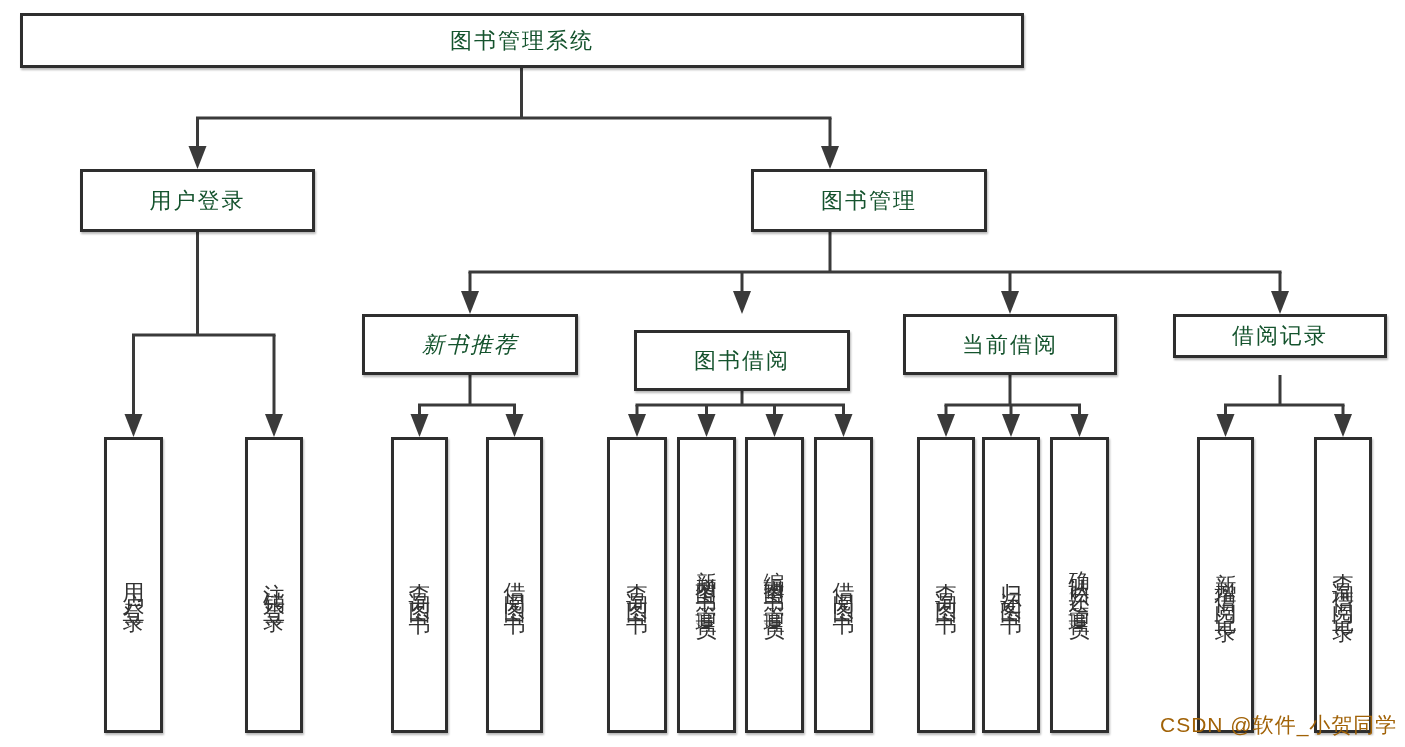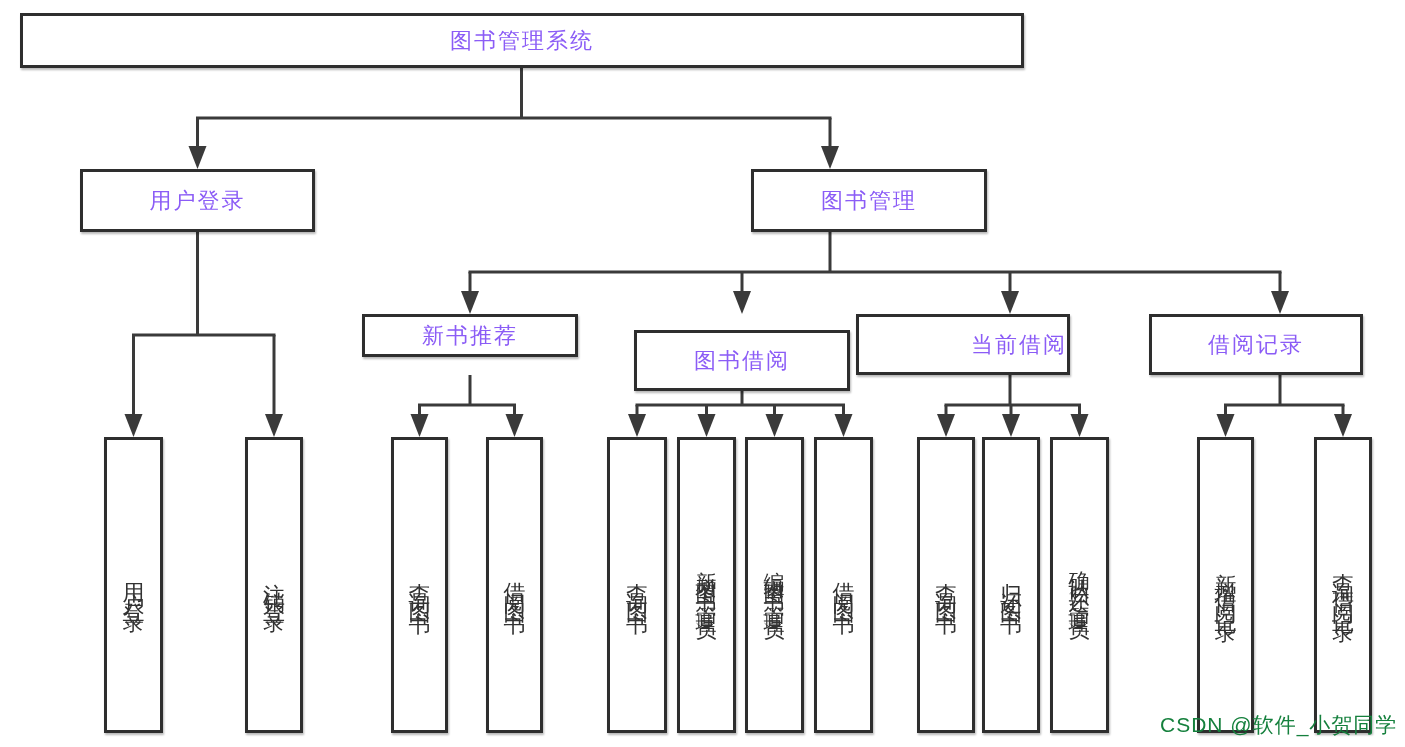"图书管理系统" .hlabel { color: #8b5cf6 -> #14532d }
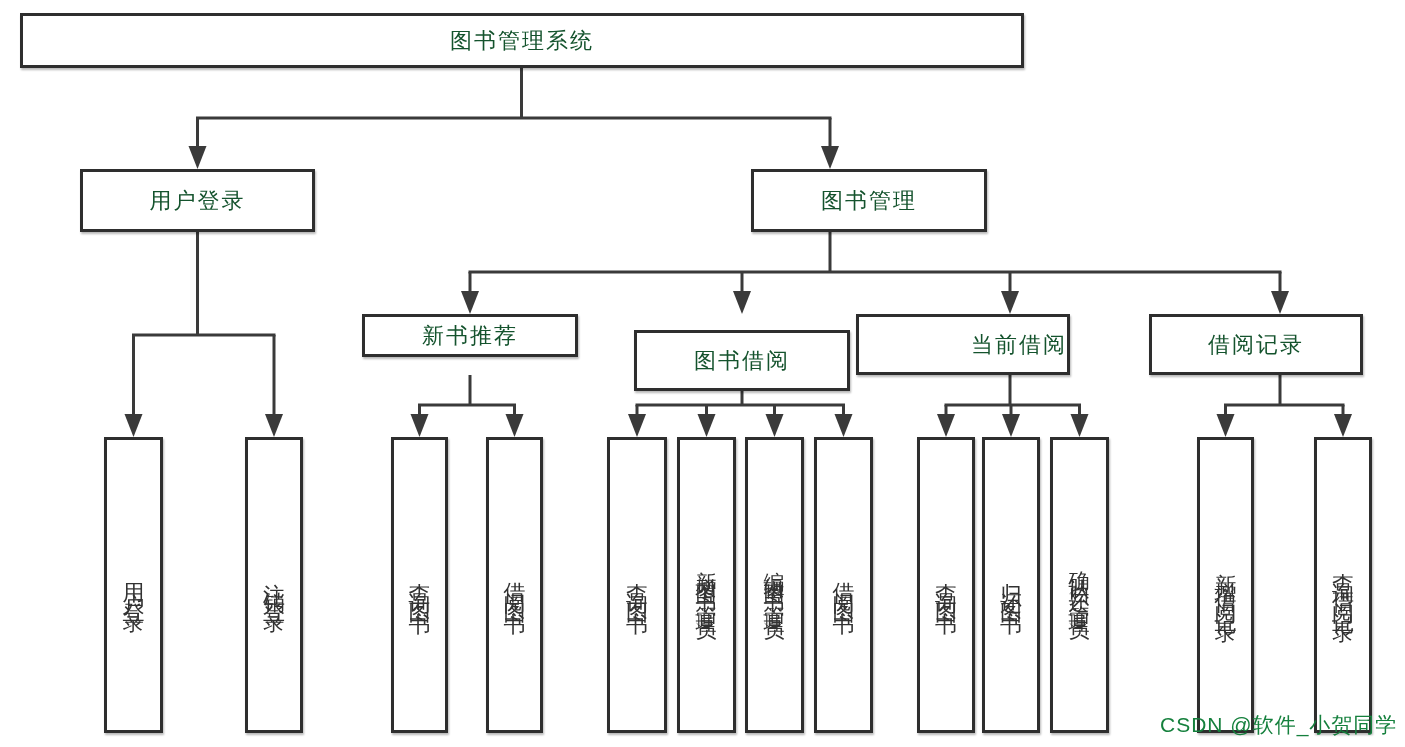"新书推荐" div.node { font-style: none -> italic; height: 43px -> 61px }
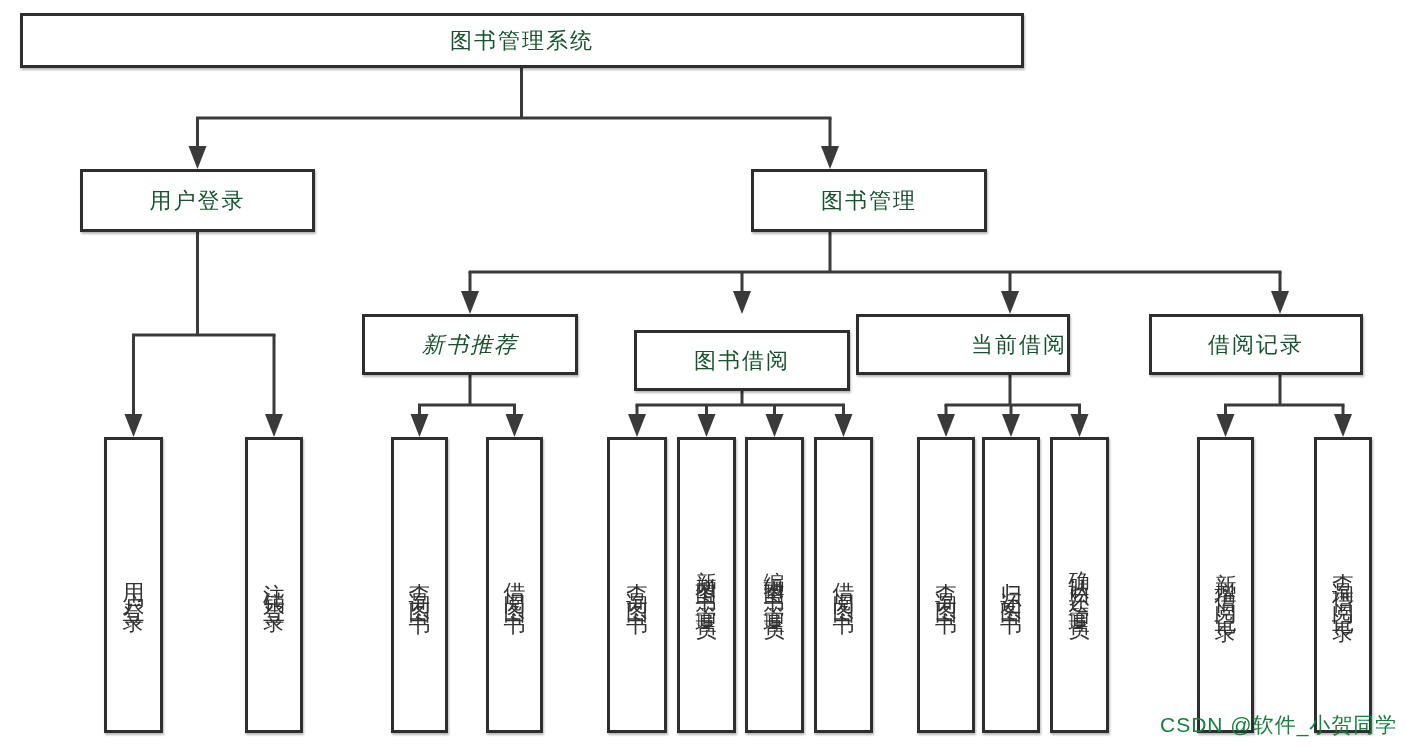"当前借阅" div.node { justify-content: flex-end -> none; left: 856px -> 903px }
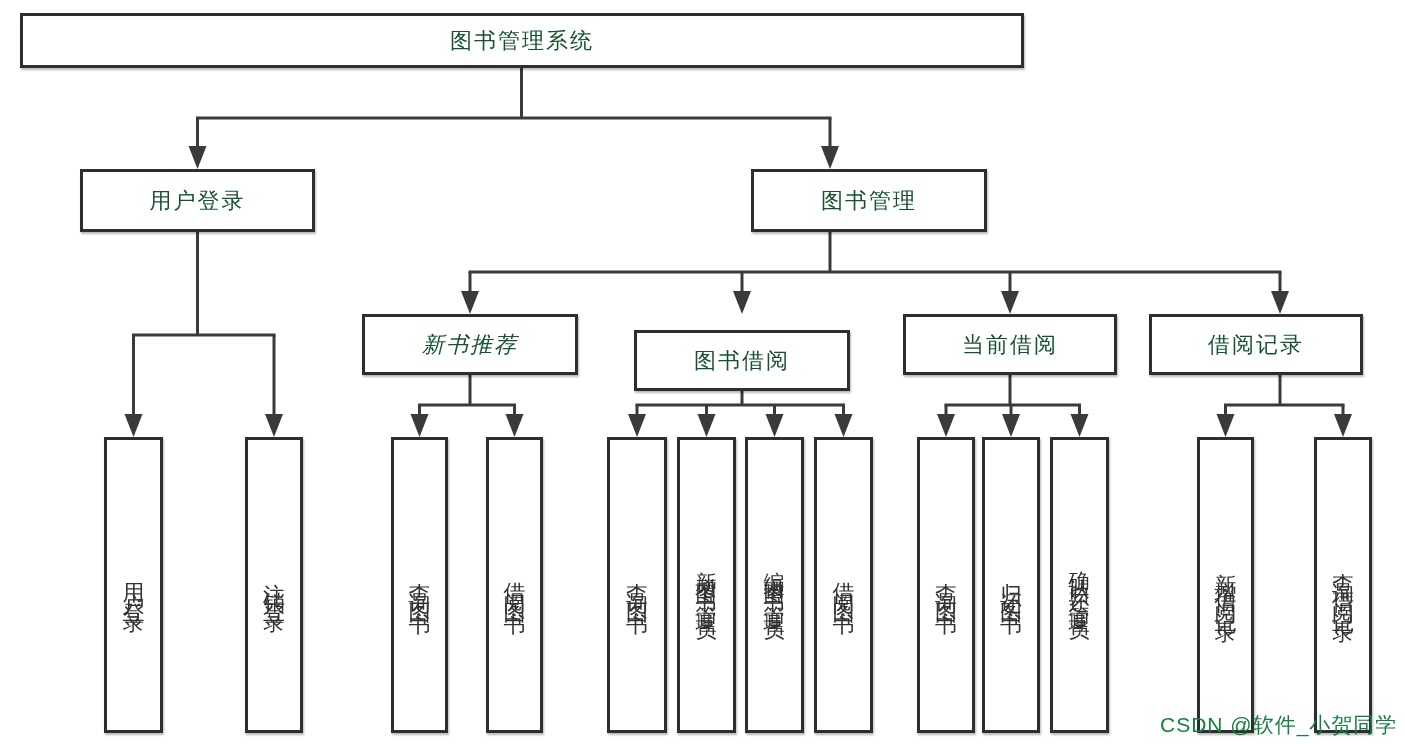"借阅记录" div.node { height: 61px -> 44px; left: 1149px -> 1173px }
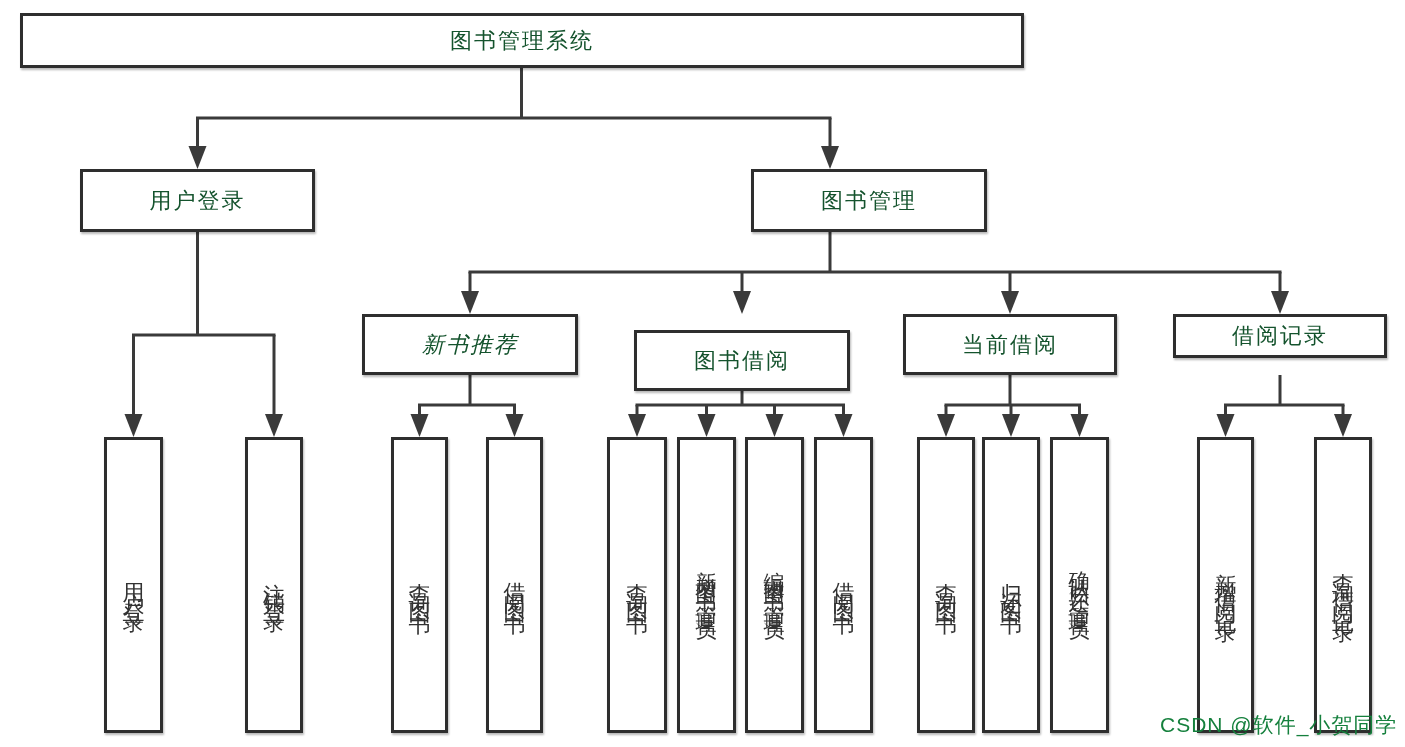"CSDN @软件_小贺同学" .watermark { color: #15803d -> #a16207 }
